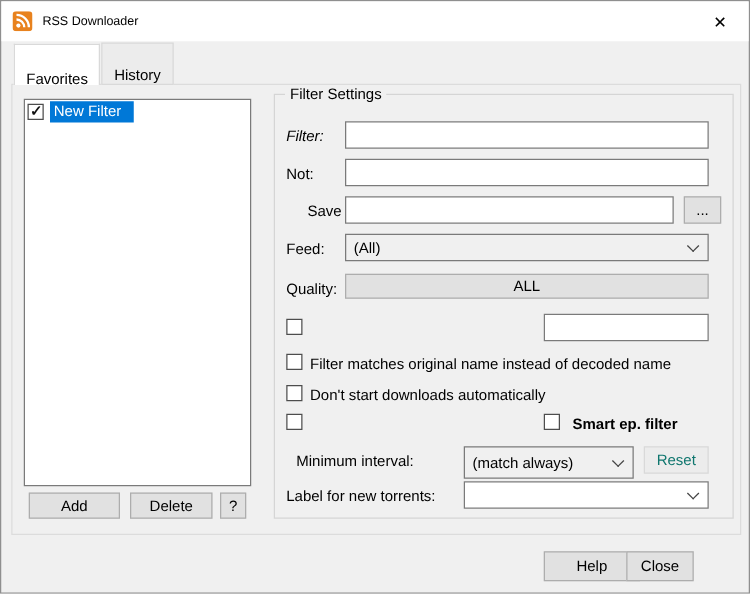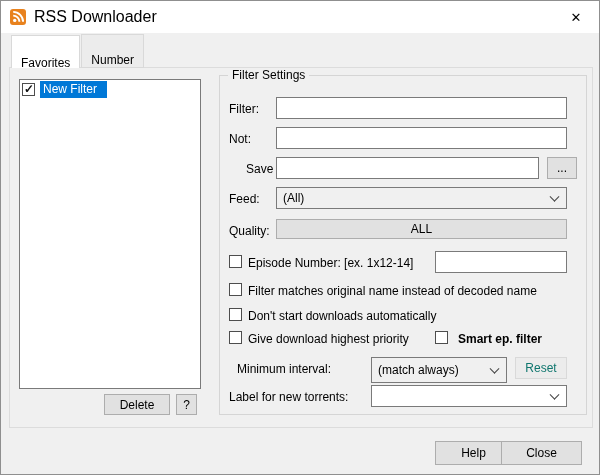"RSS Downloader" .wtitle { font-size: 16px -> 10px }
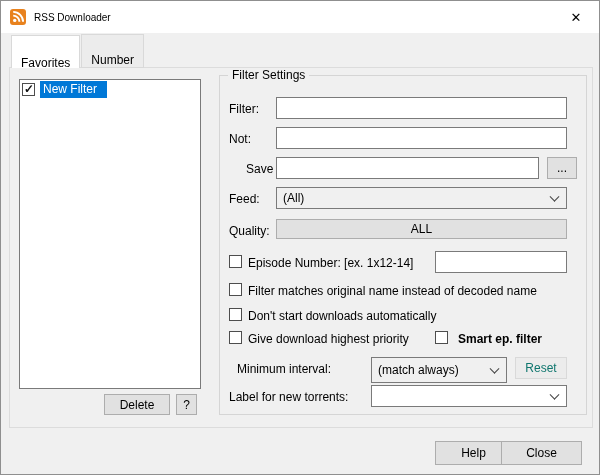"Number" div.tab { text: Number -> History }
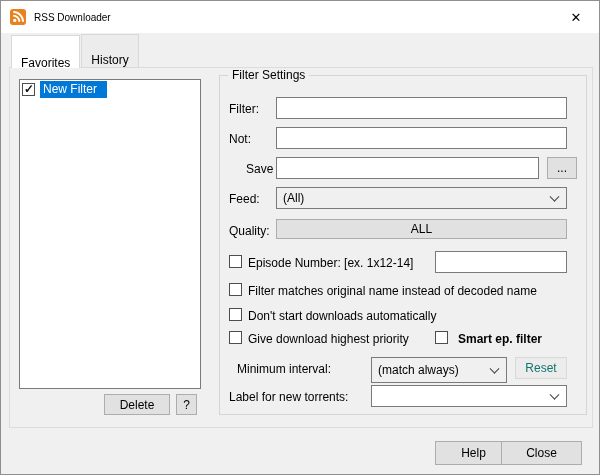"Filter:" span.lbl { font-style: none -> italic }
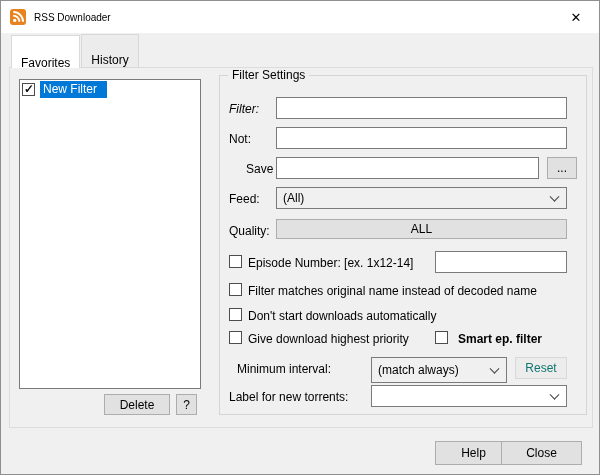"Episode Number: [ex. 1x12-14]" span.lbl { html: <span>Episode Number: [ex. 1x12-14]</span> -> none }
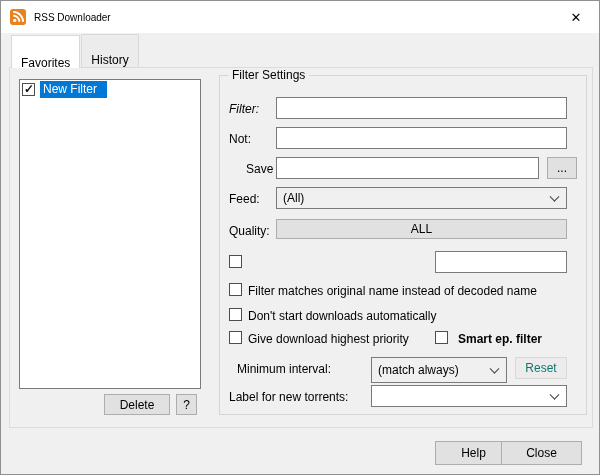"Give download highest priority" span.lbl { html: <span>Give download highest priority</span> -> none }
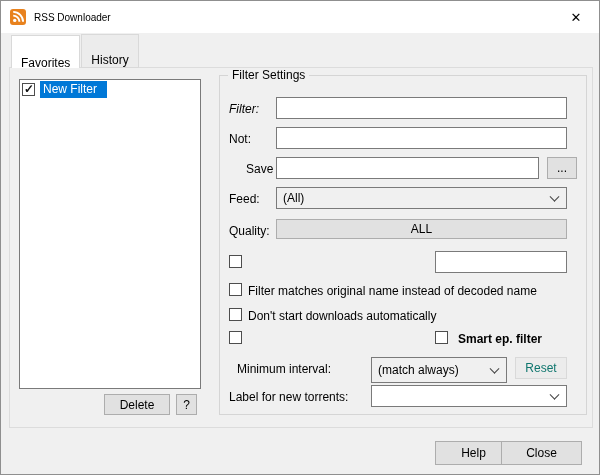"Add" button.btn { html: none -> <button>Add</button> }
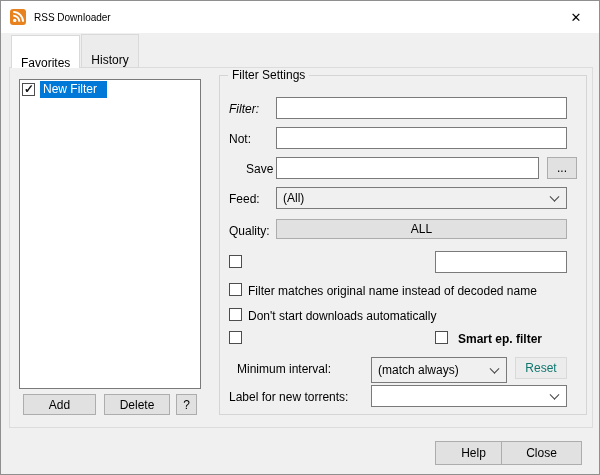"Close" button.btn { width: 81px -> 54px }
